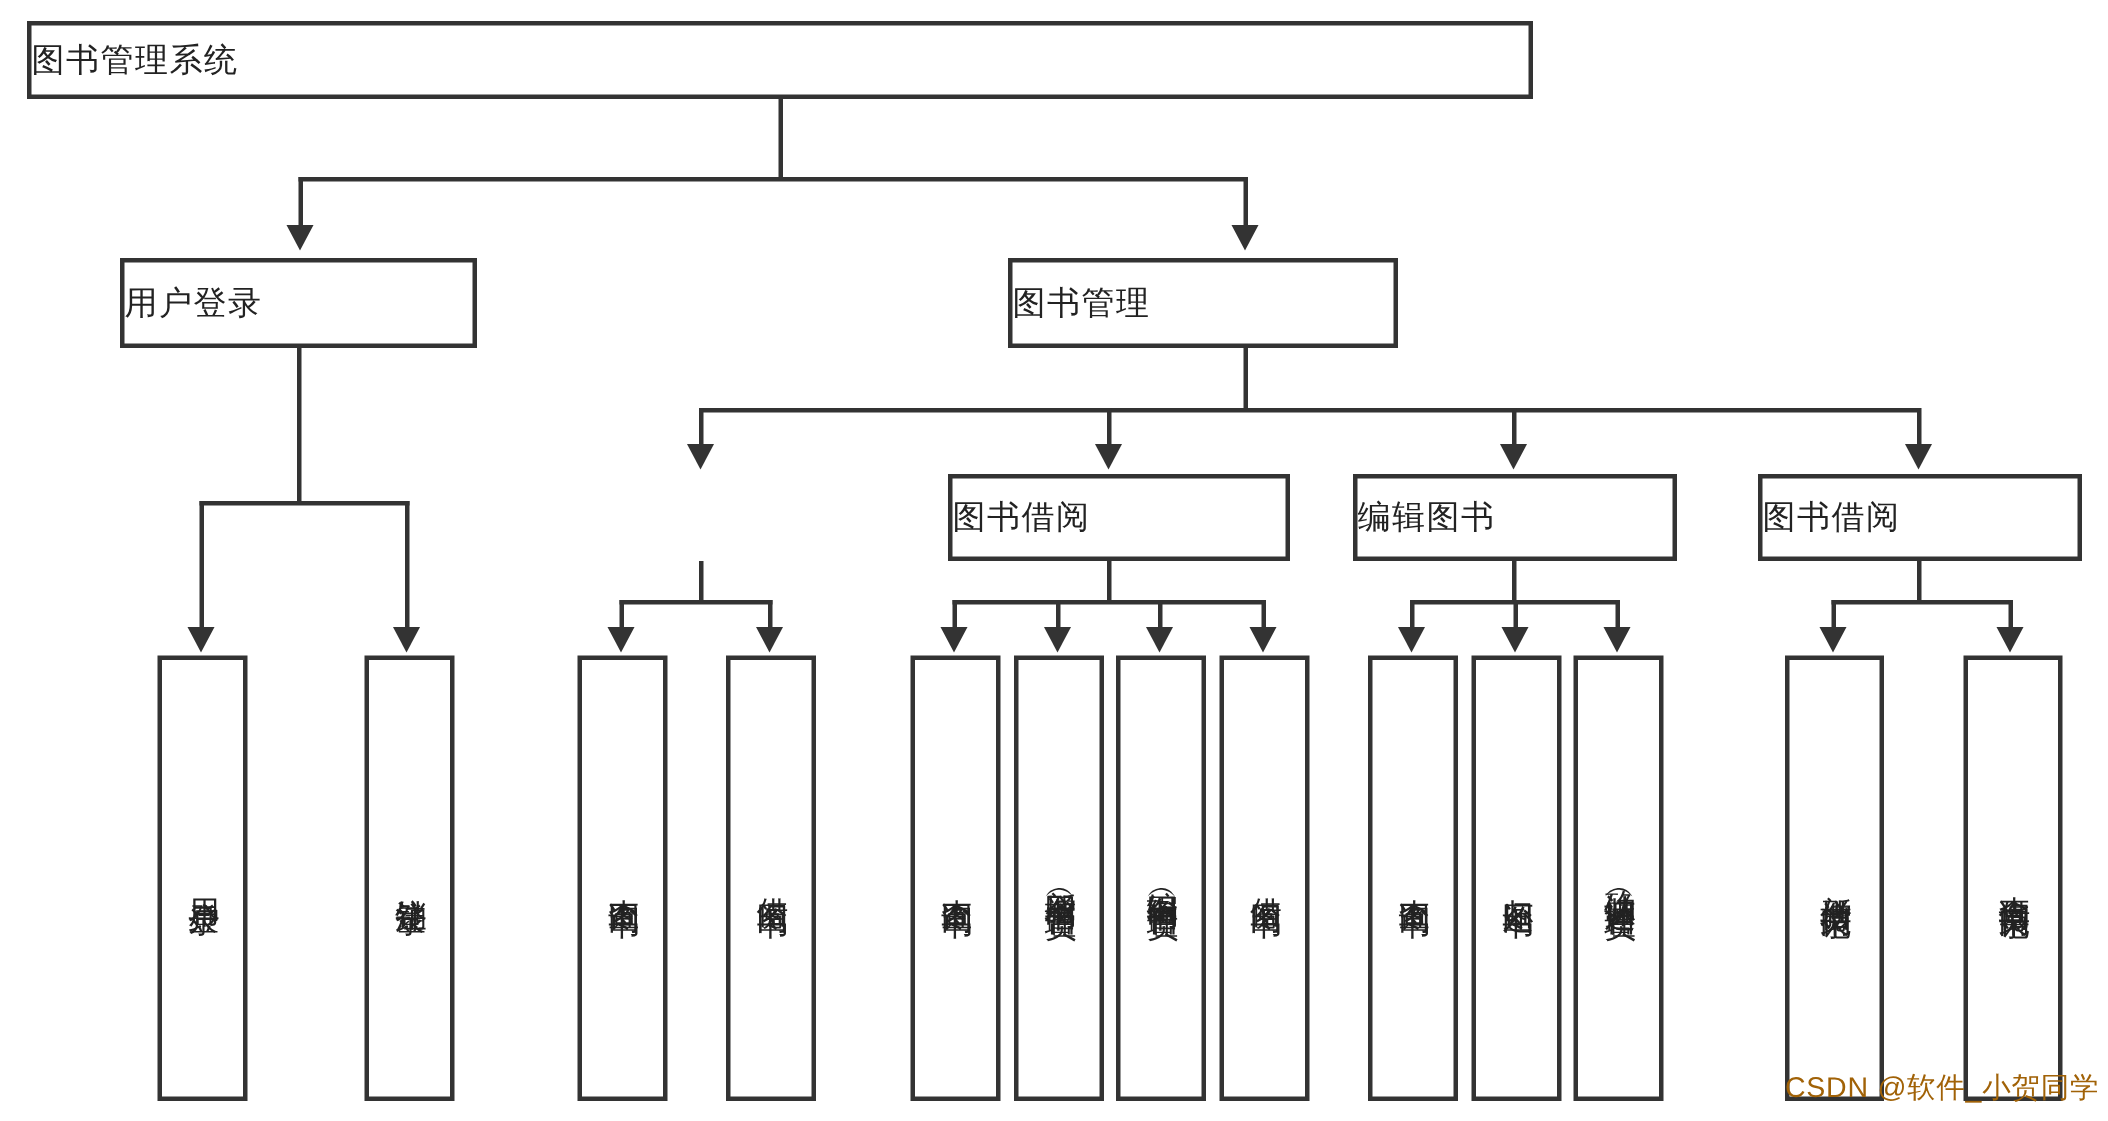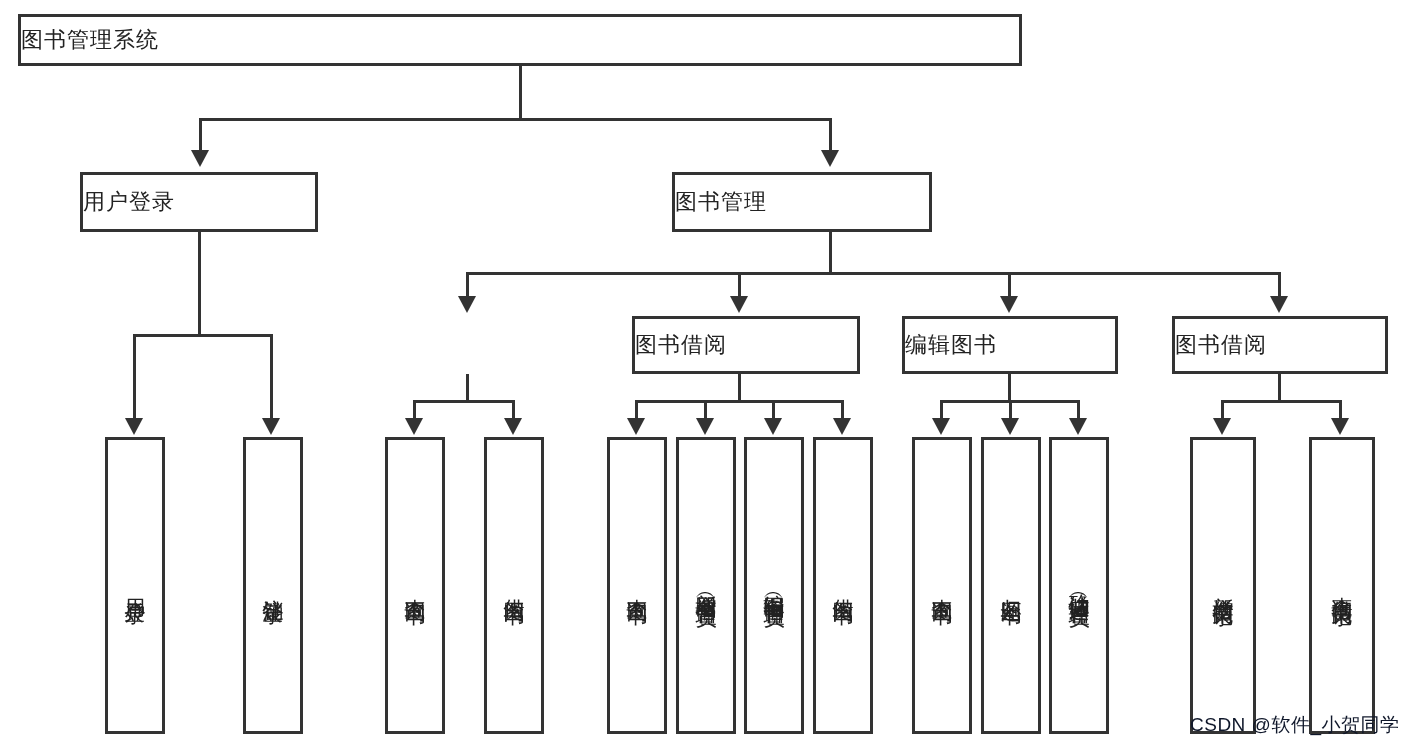"CSDN @软件_小贺同学" #watermark { color: #0f172a -> #a16207 }
